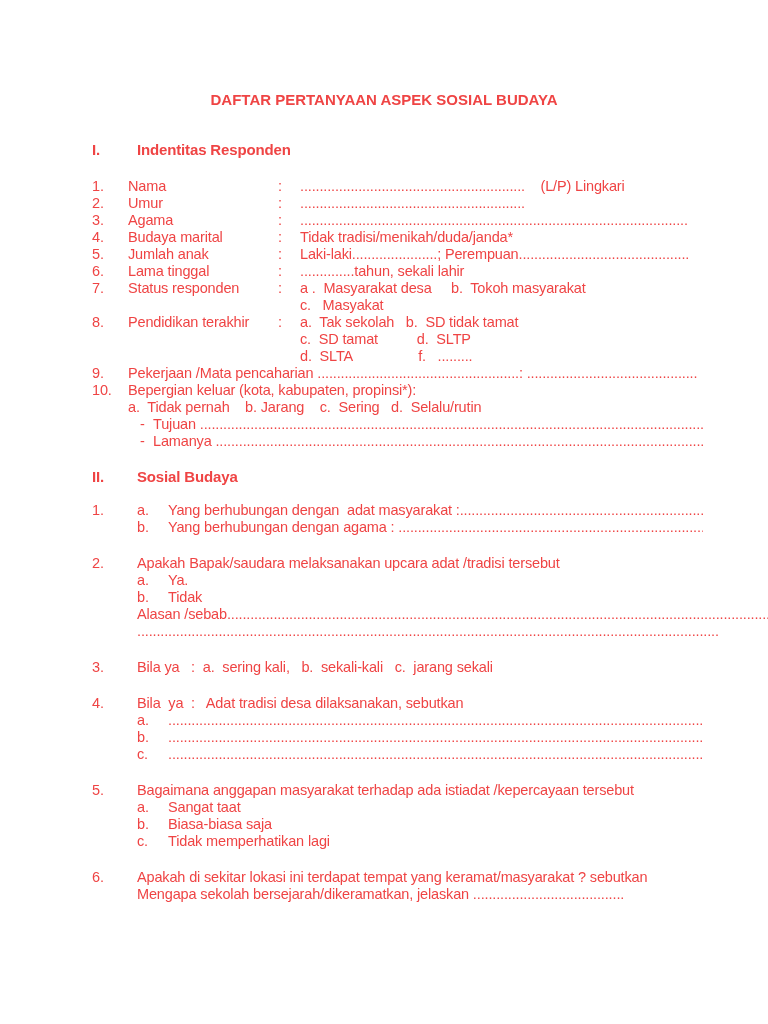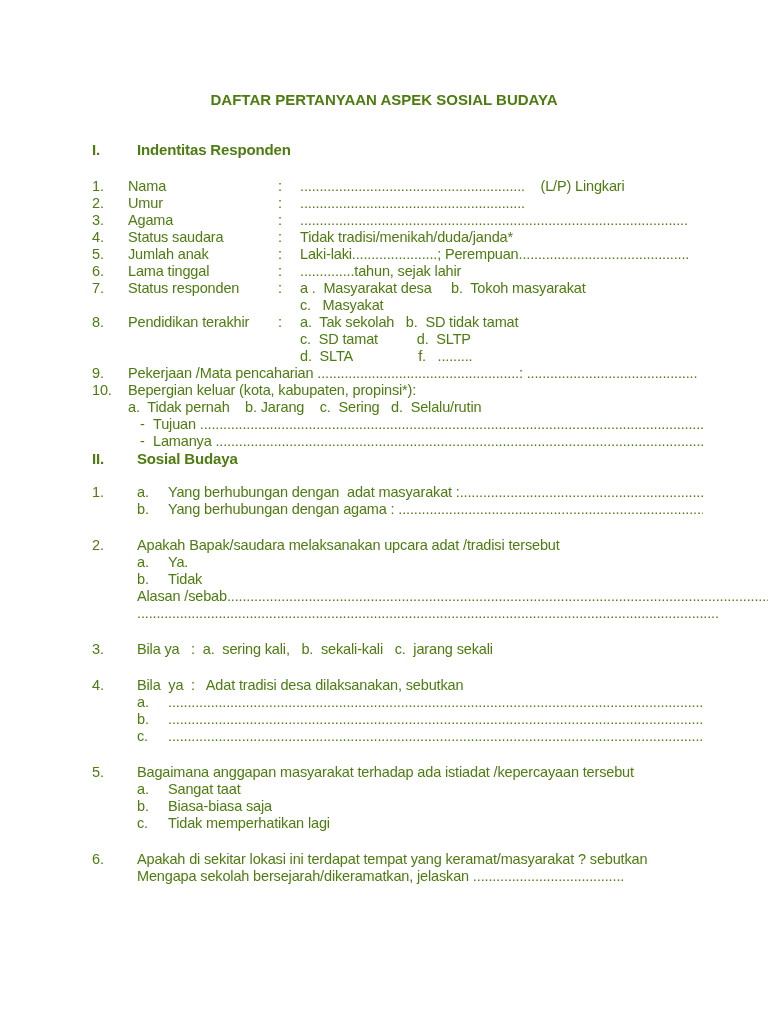"DAFTAR PERTANYAAN ASPEK SOSIAL BUDAYA" .page { color: #4d7c0f -> #ef4444 }
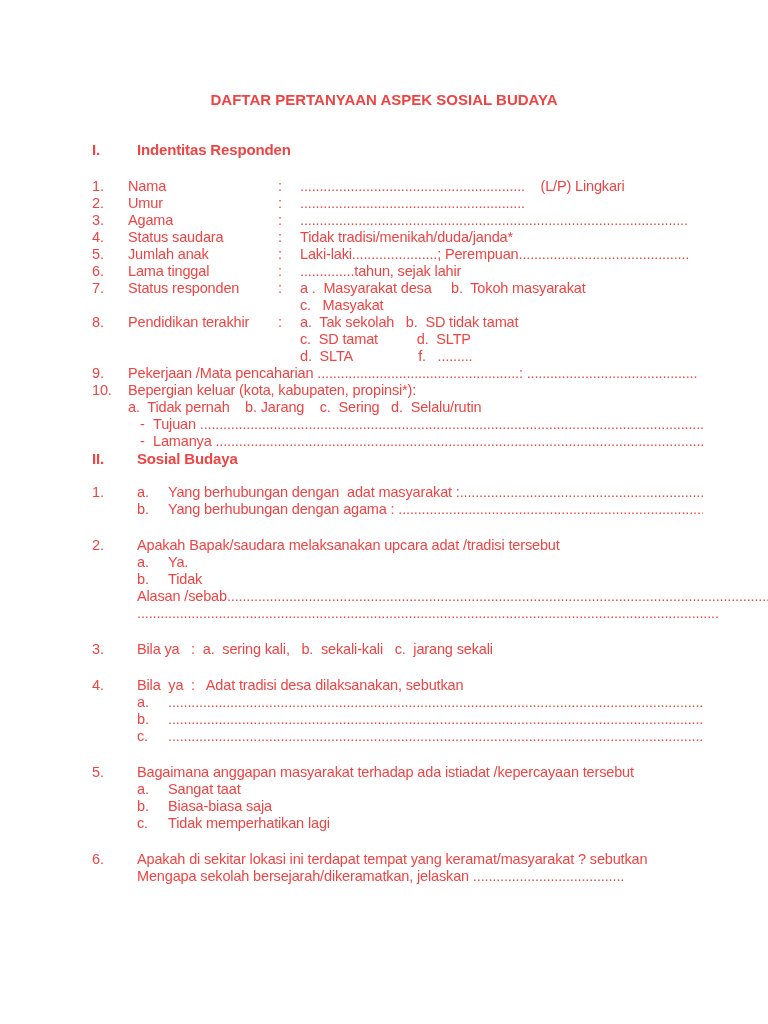"Status saudara" span.t { text: Status saudara -> Budaya marital }
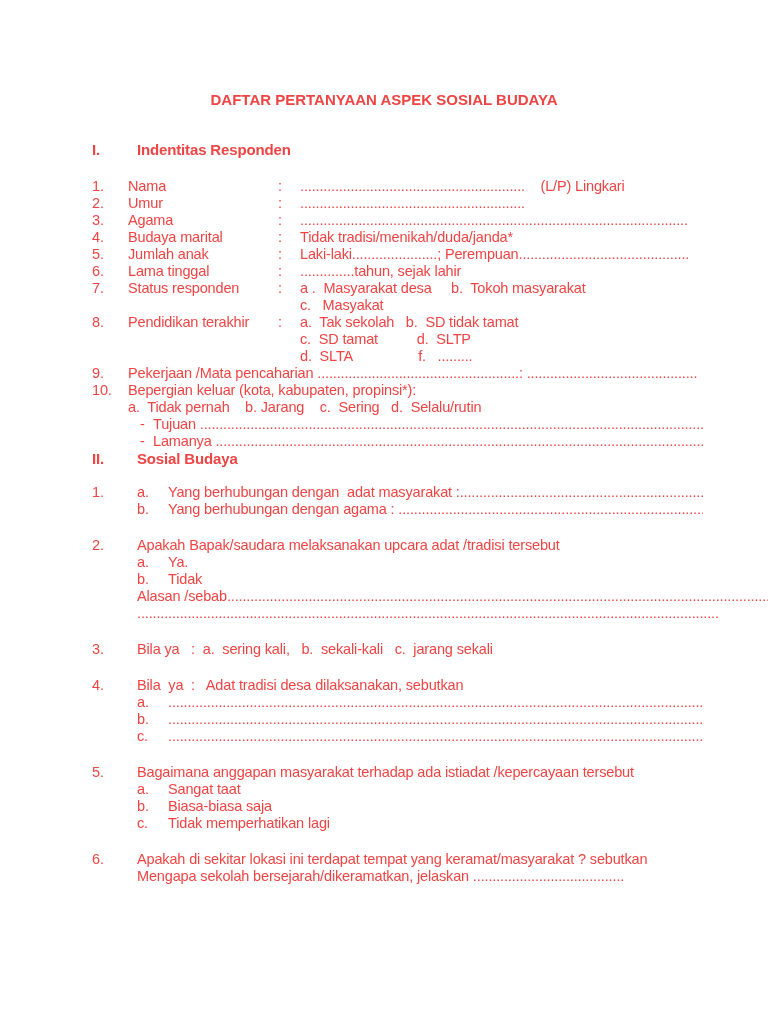"..............tahun, sejak lahir" span.t { text: sejak -> sekali }
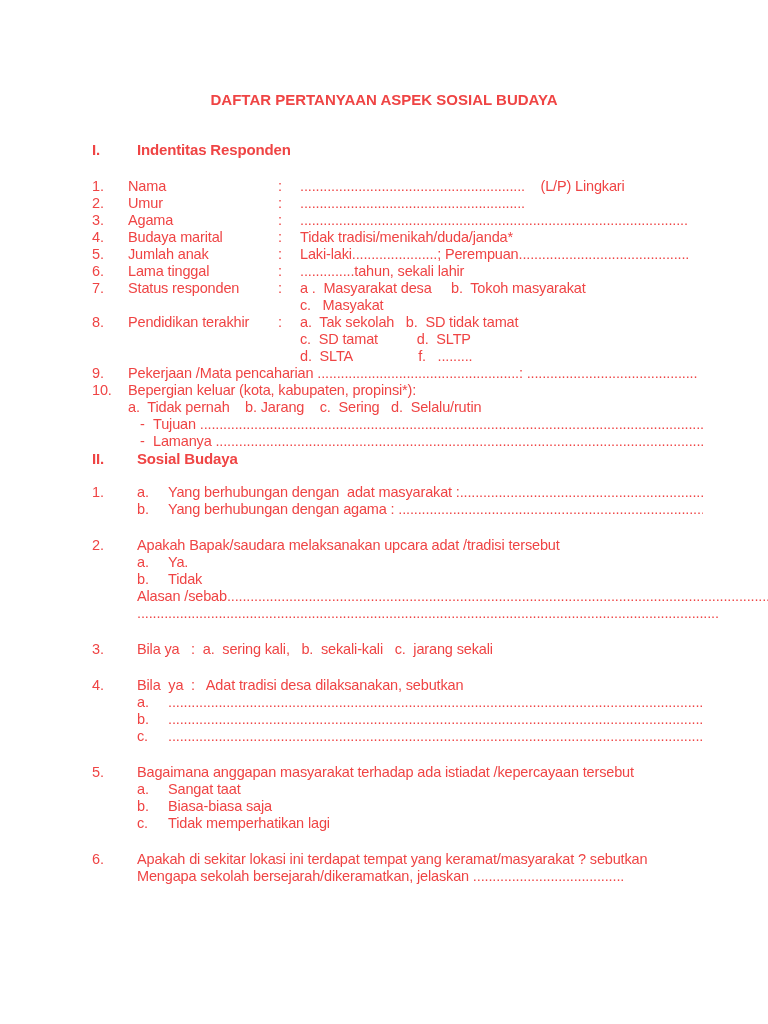"II." .sec2-head { margin-top: none -> 18px }
